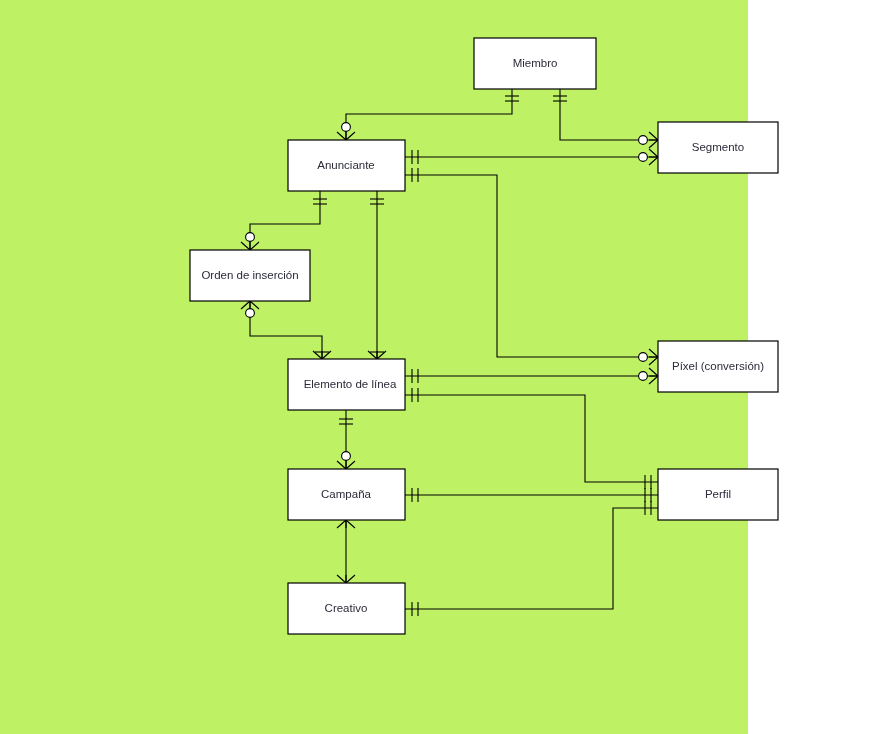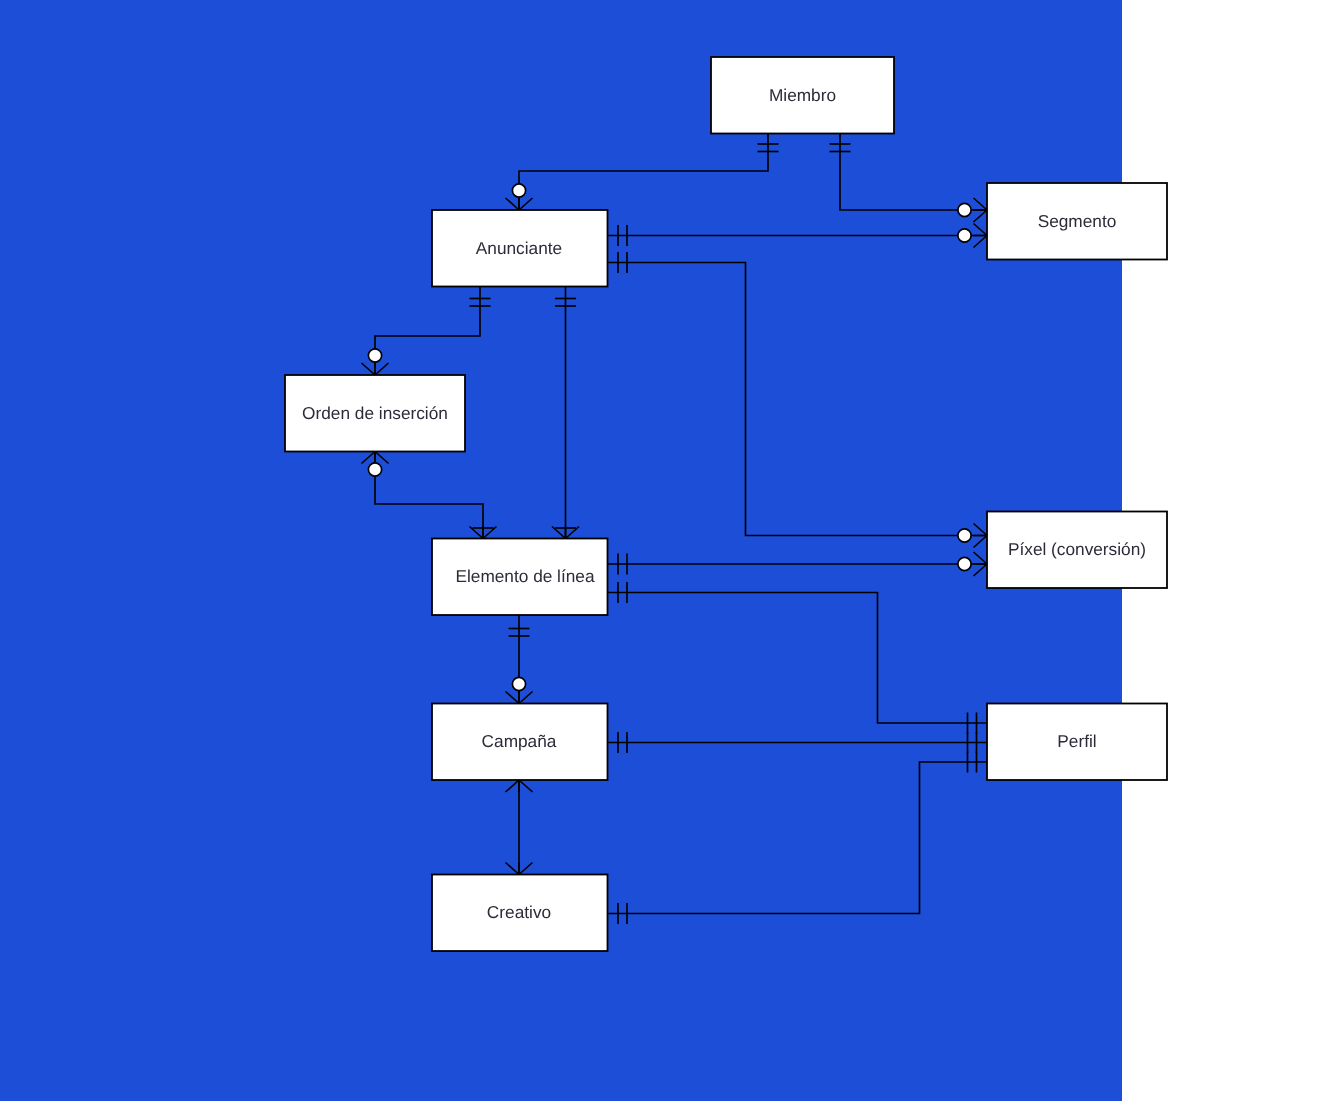"Miembro" #diagram-root { background: #1d4ed8 -> #bef264 }
